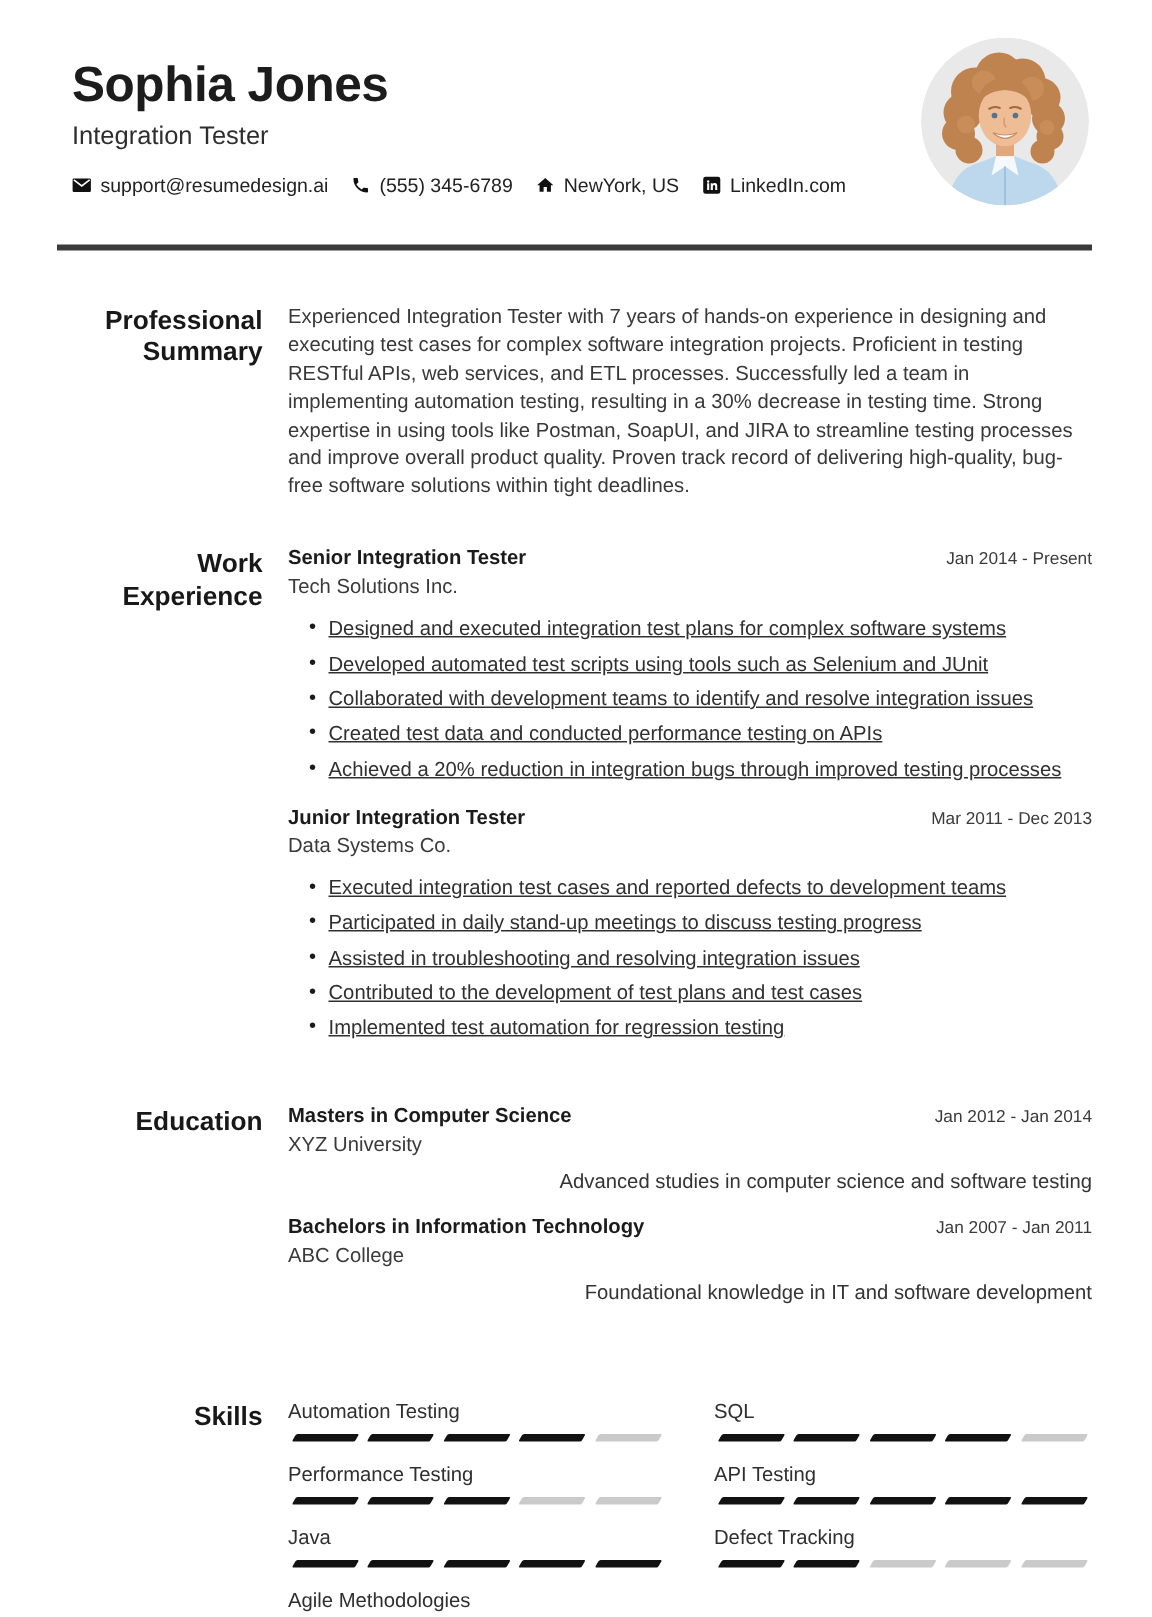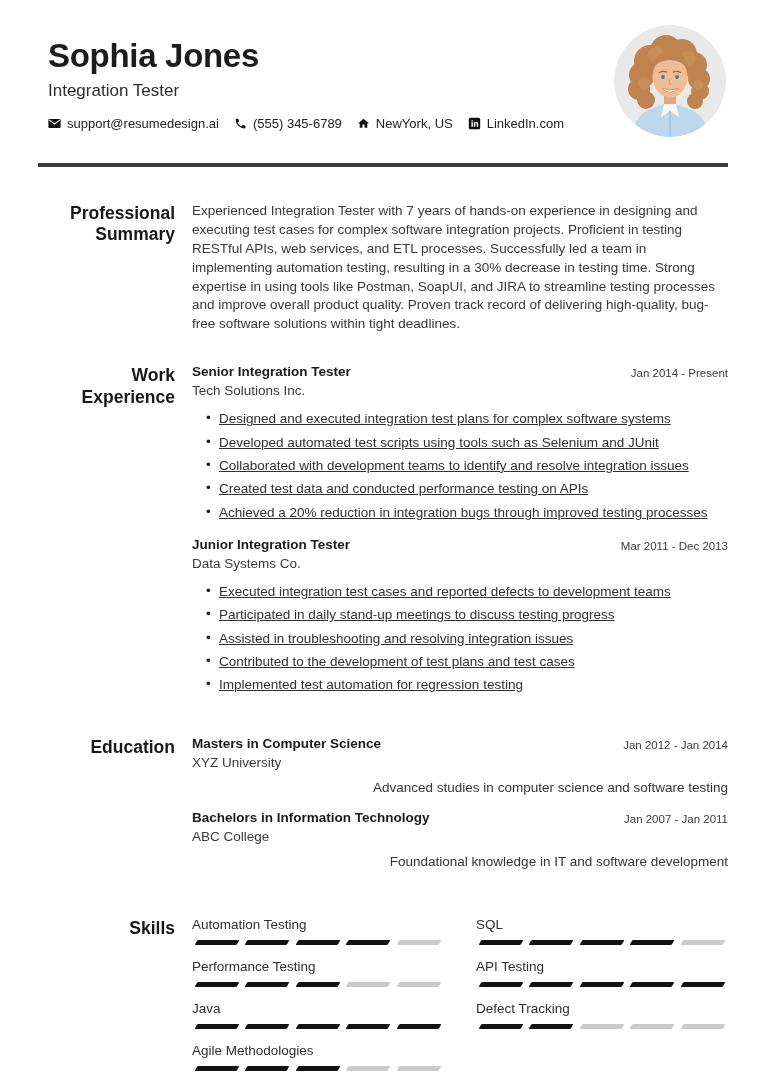"Education" div.section { margin-bottom: 48px -> 64px }
